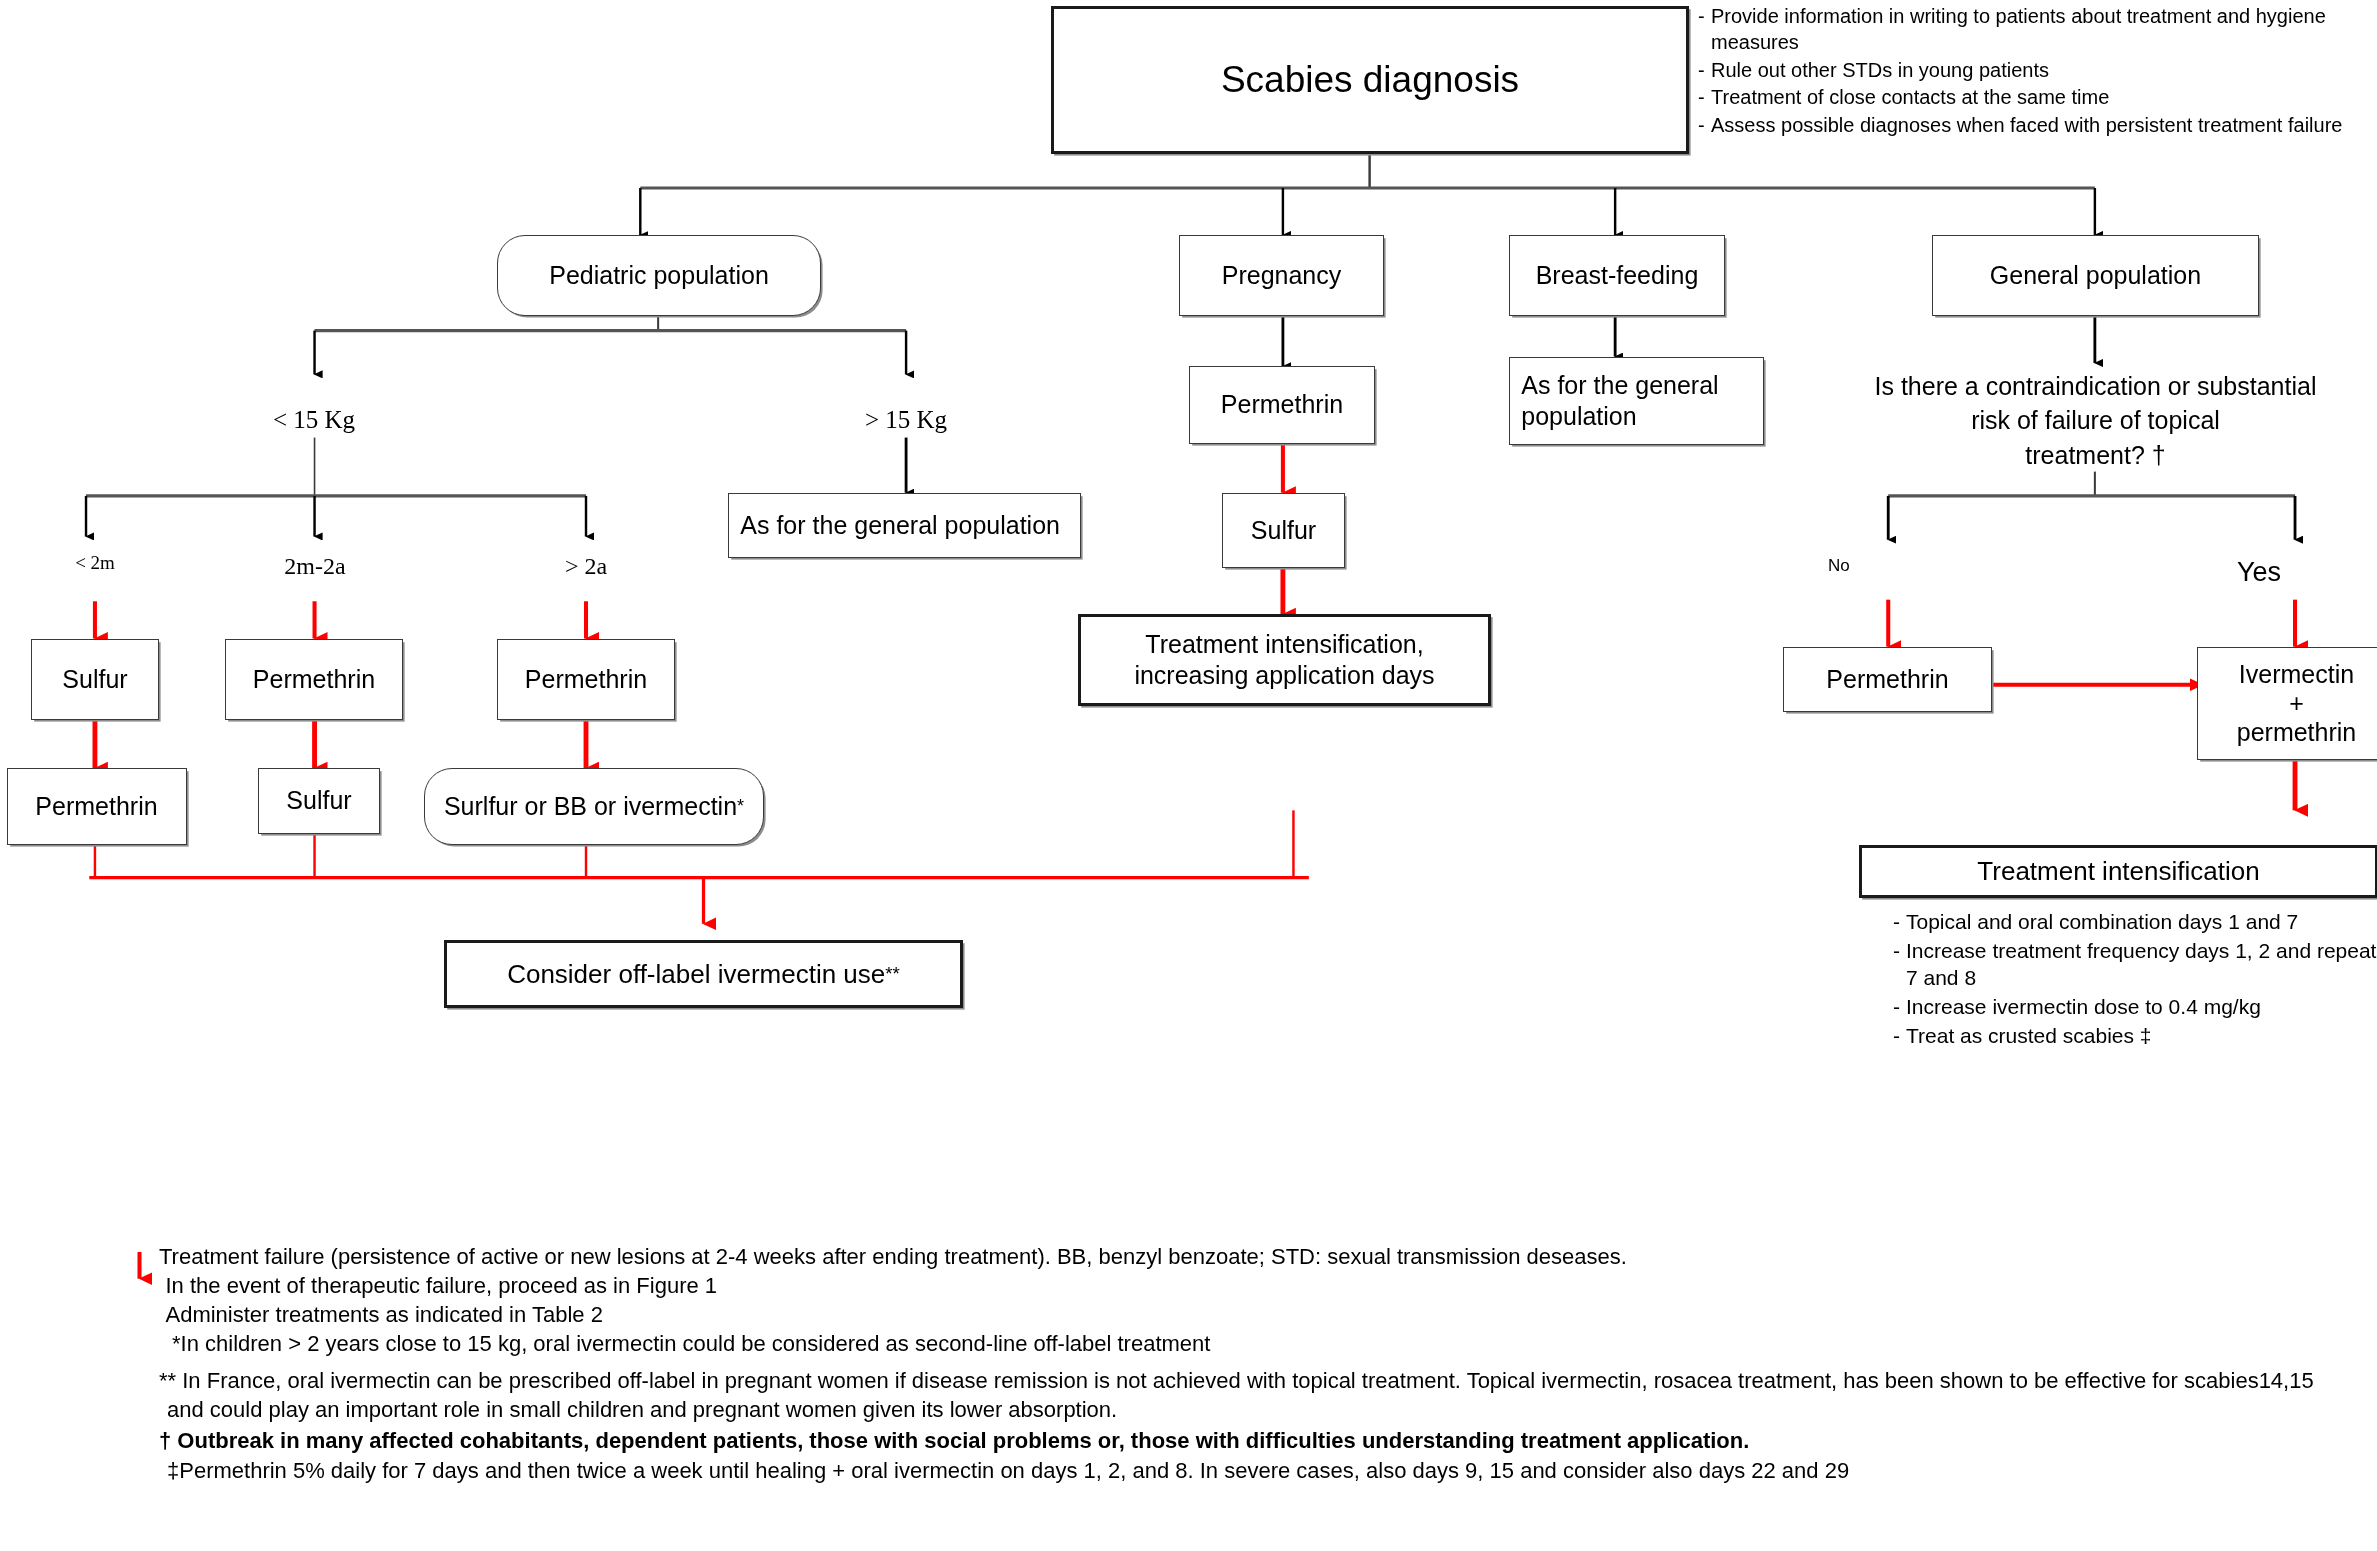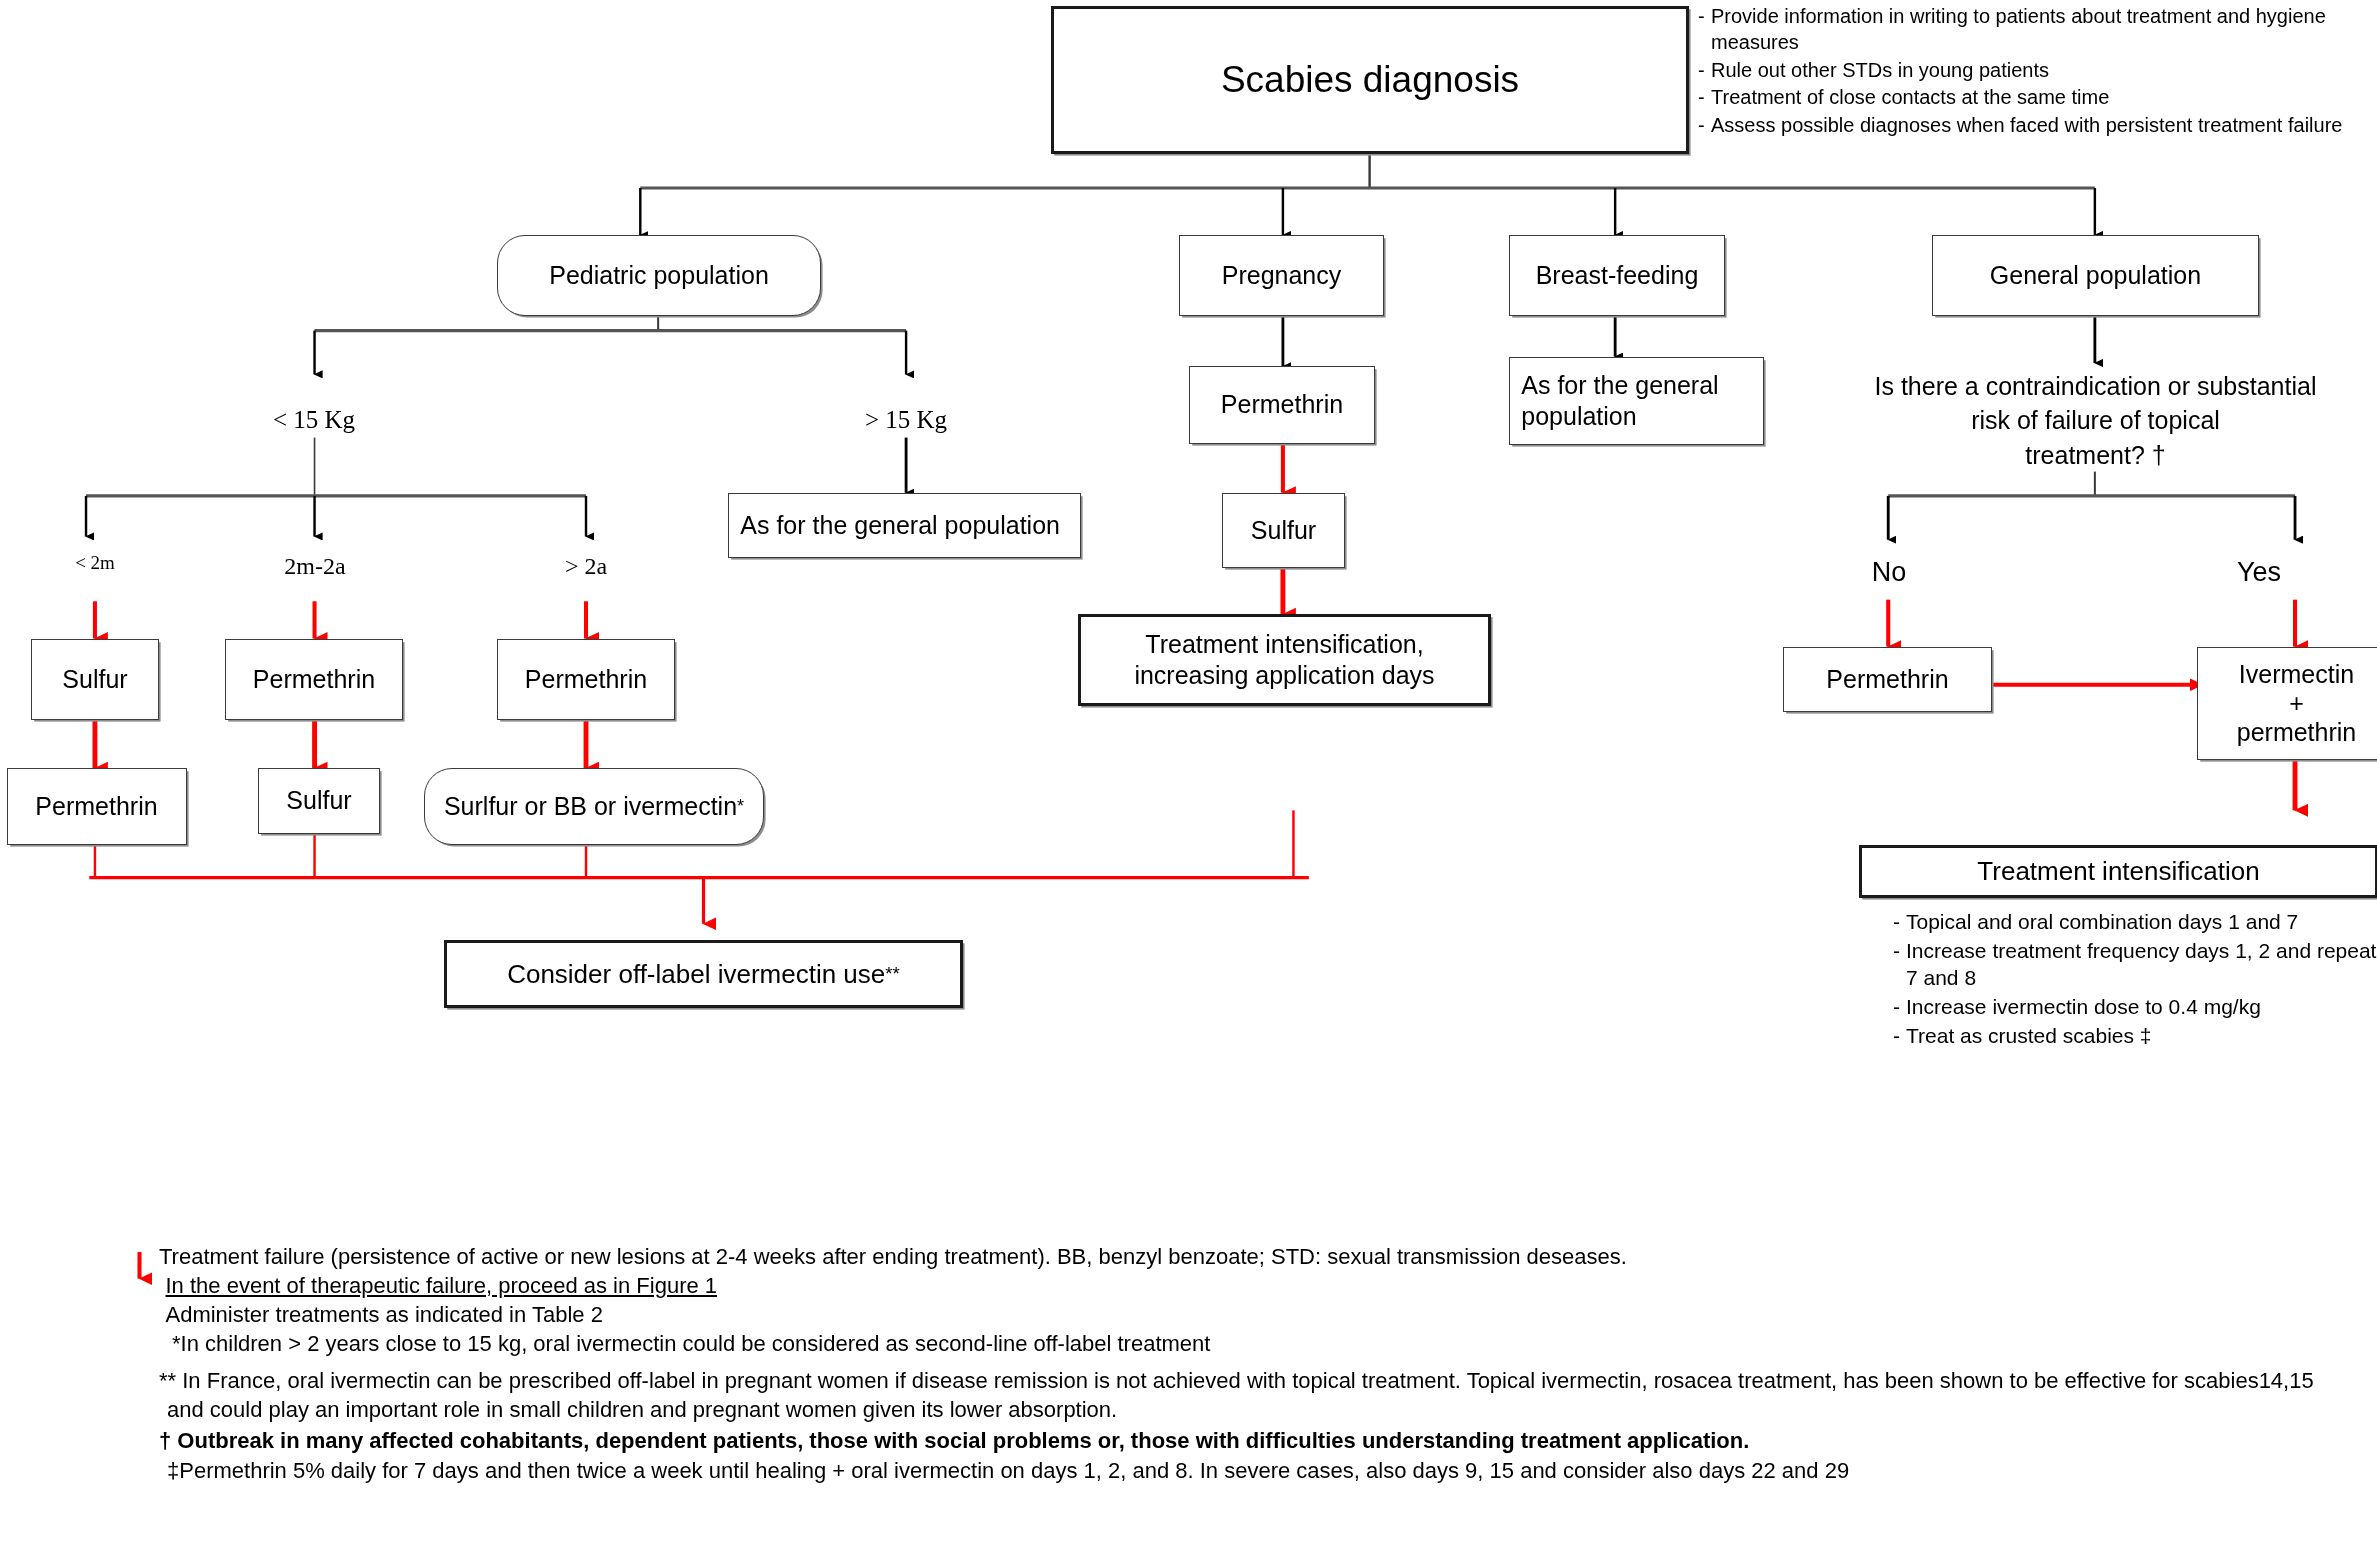"No" div.plain { font-size: 27px -> 17px; text-align: center -> left }
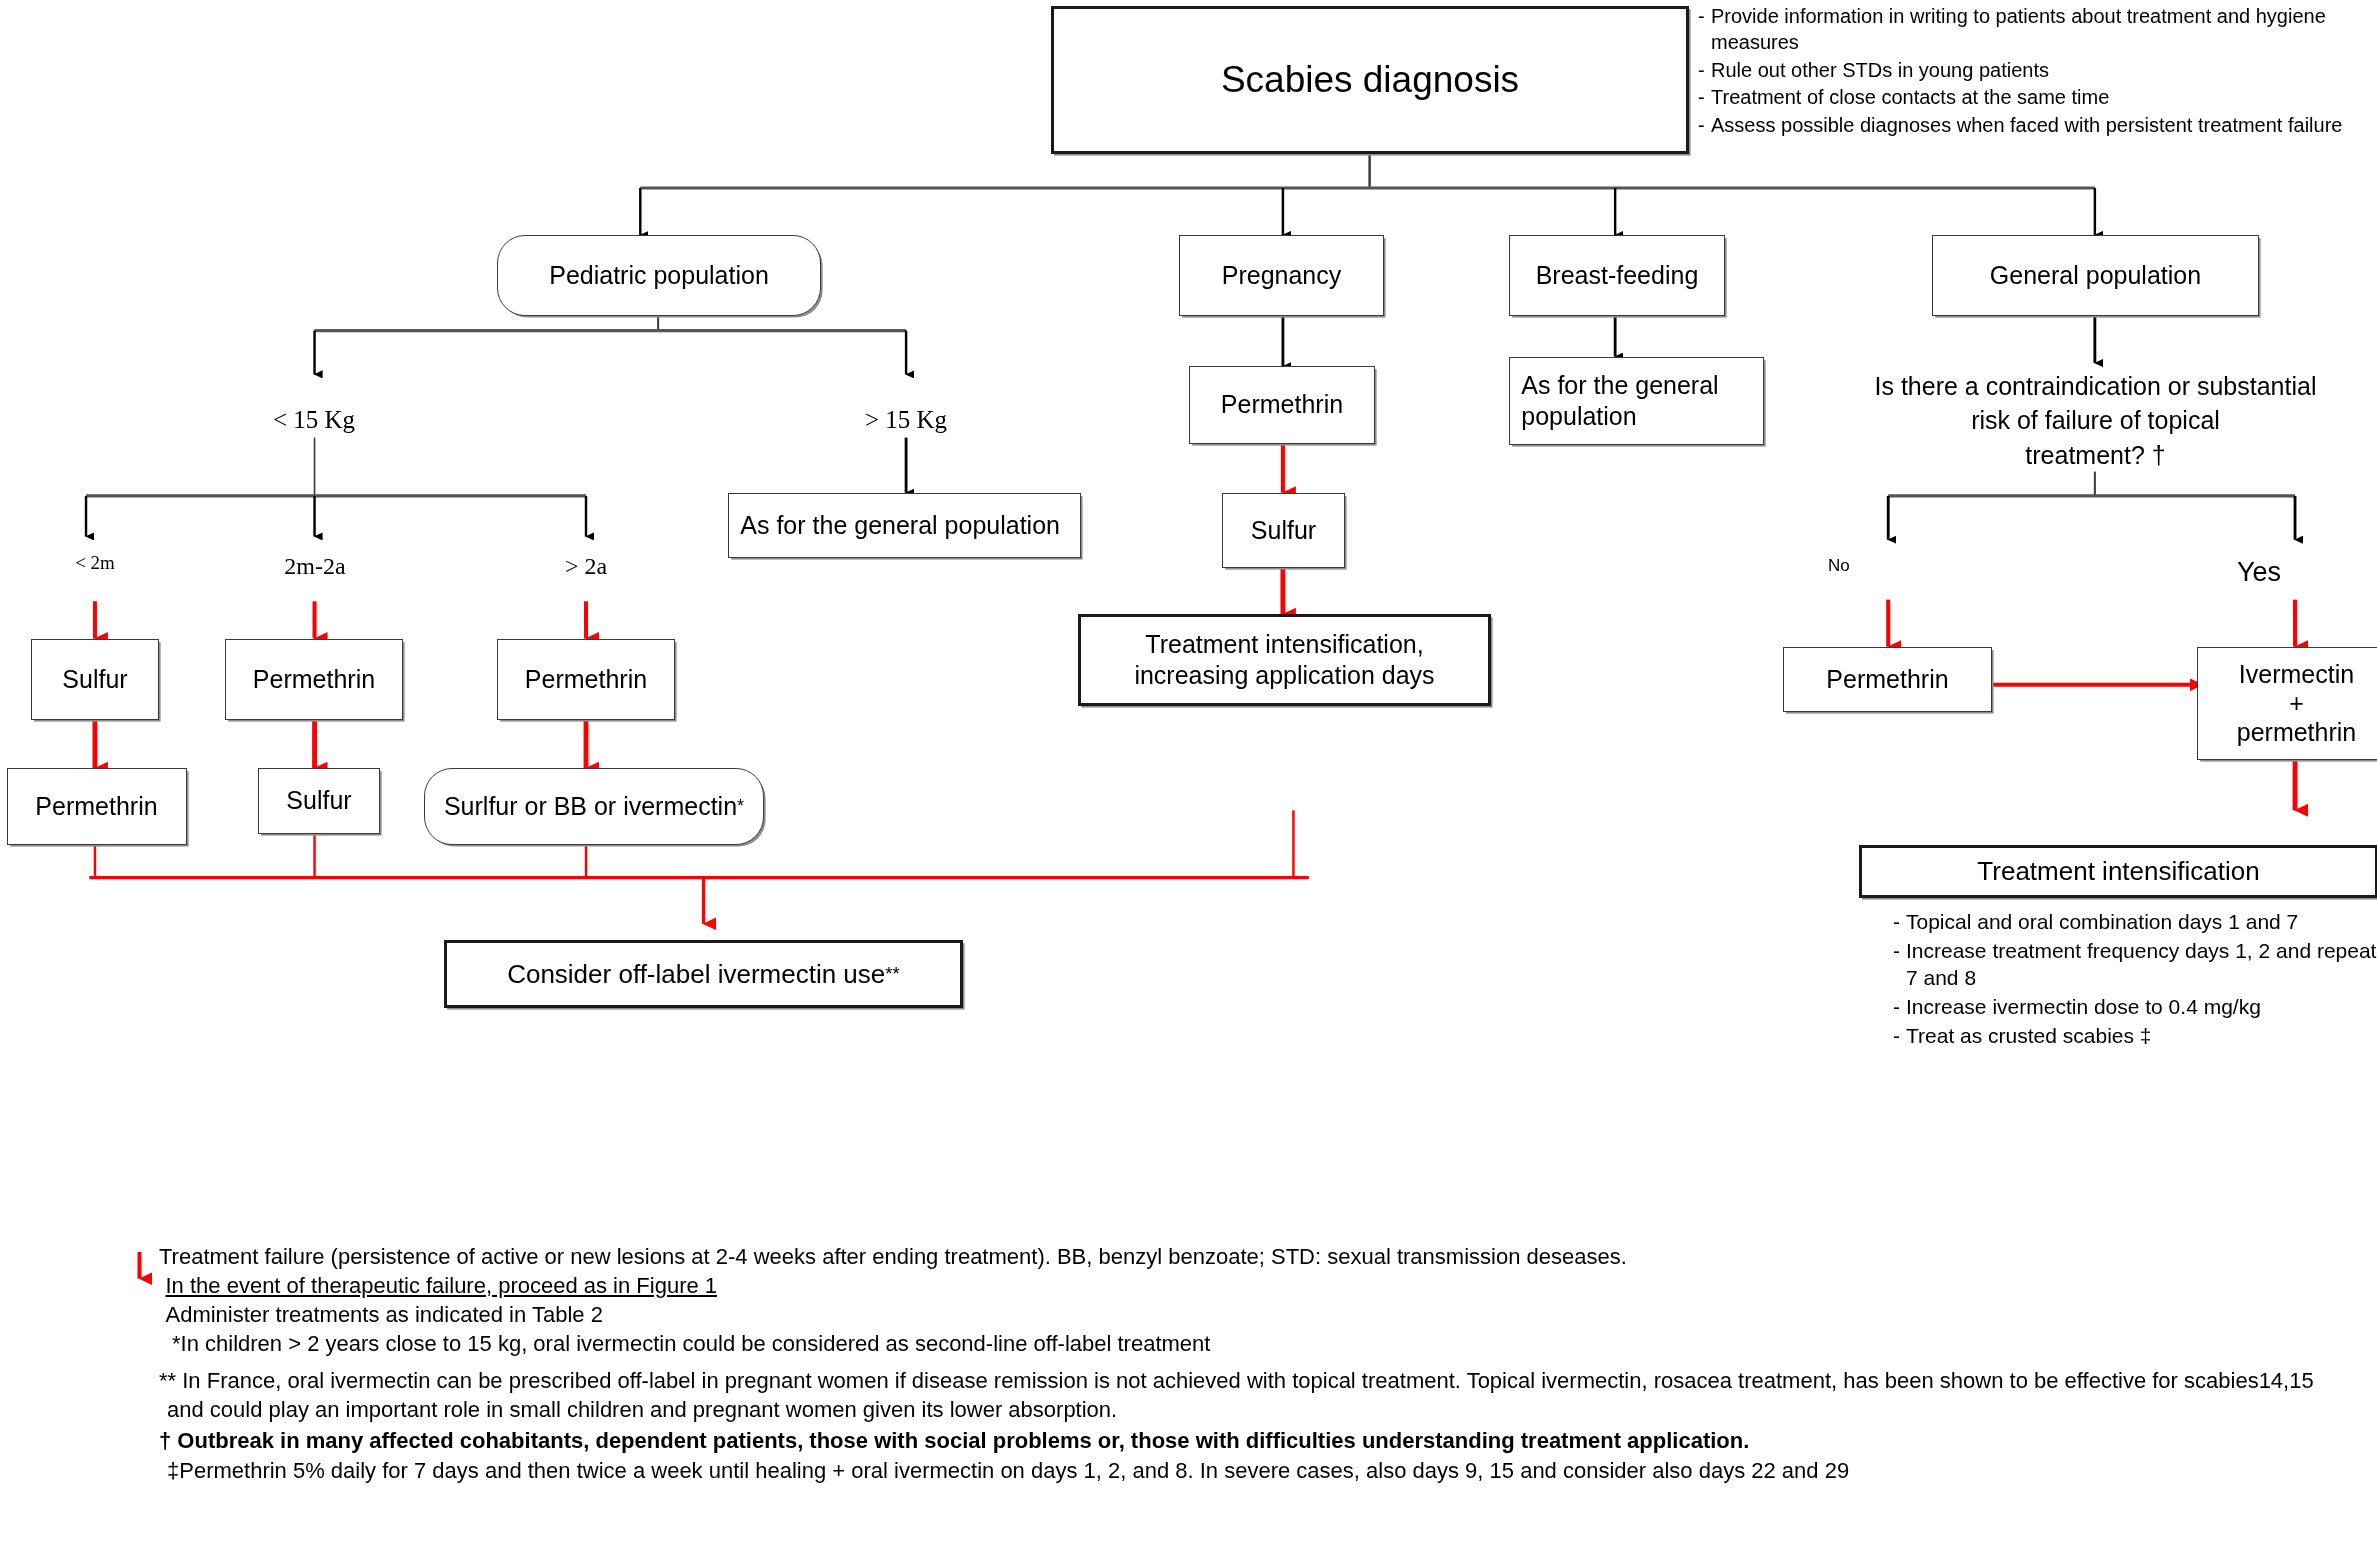"In the event of therapeutic" span.row { text-decoration: underline -> none }
